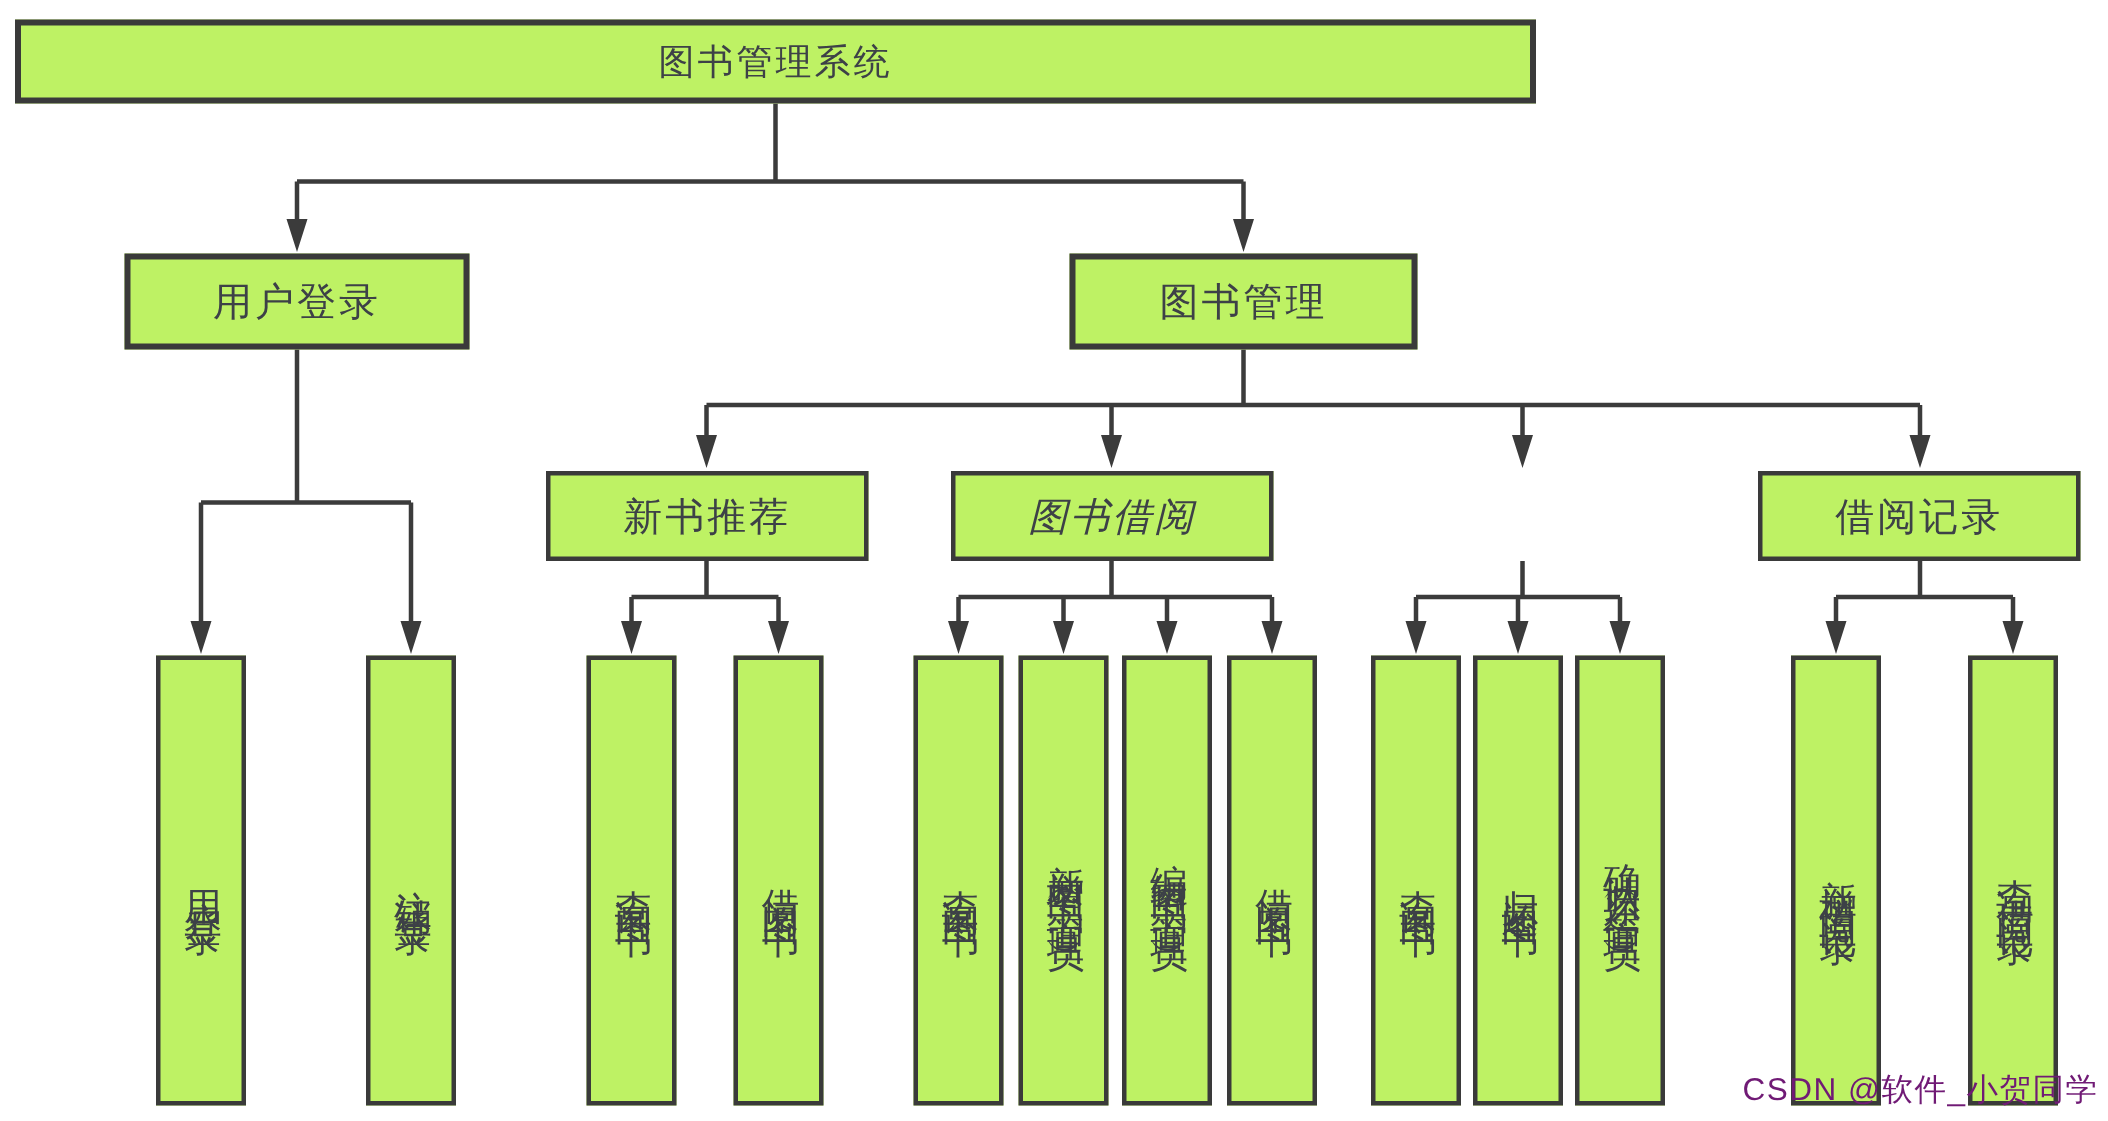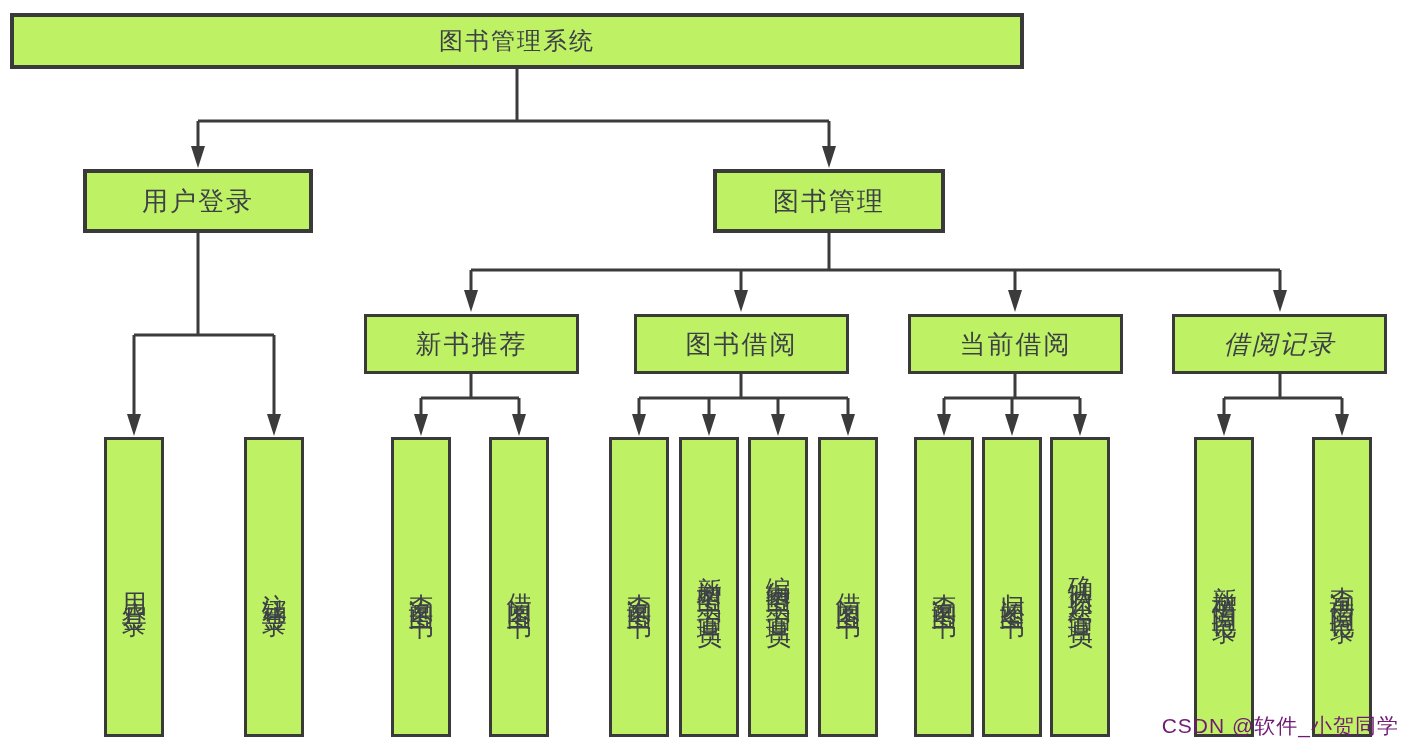"图书借阅" div.node { font-style: none -> italic }
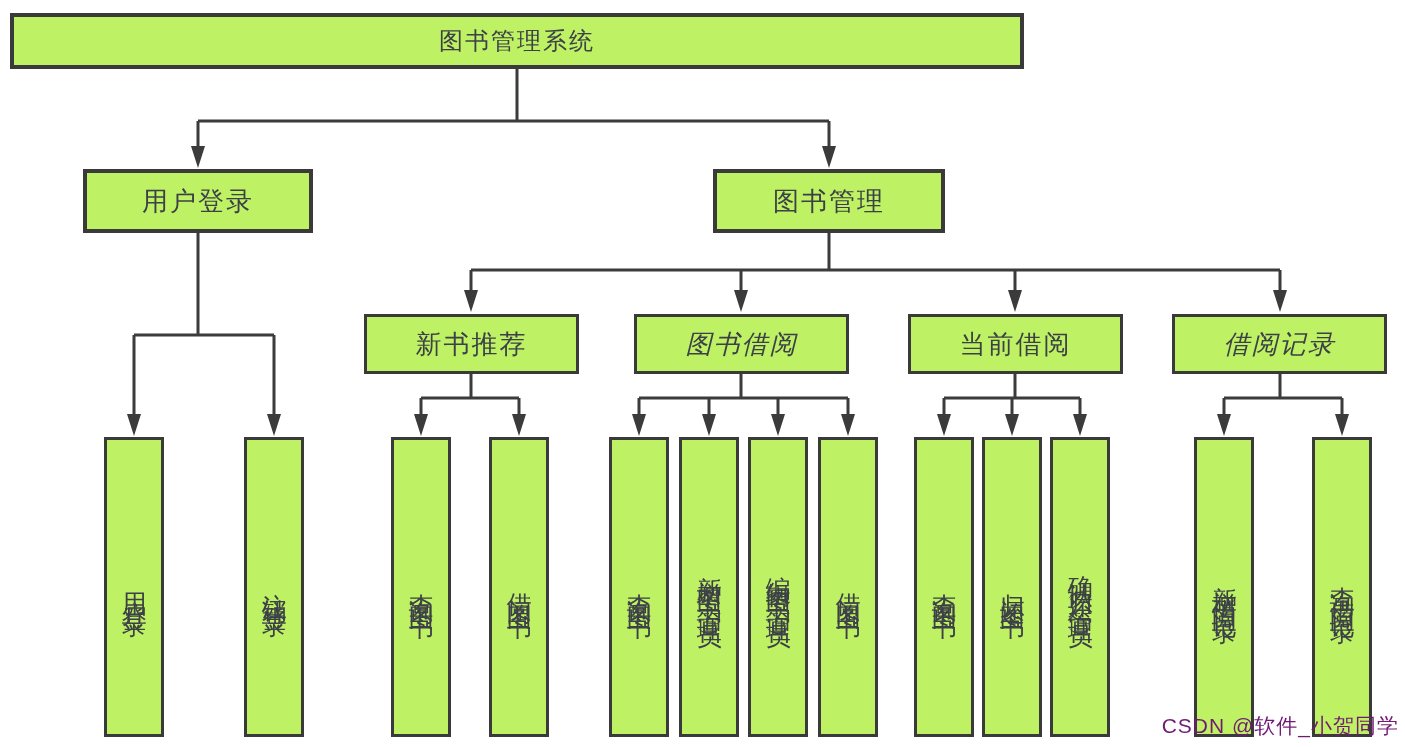"当前借阅" div.node { html: <div> <span>当前借阅</span> </div> -> none }
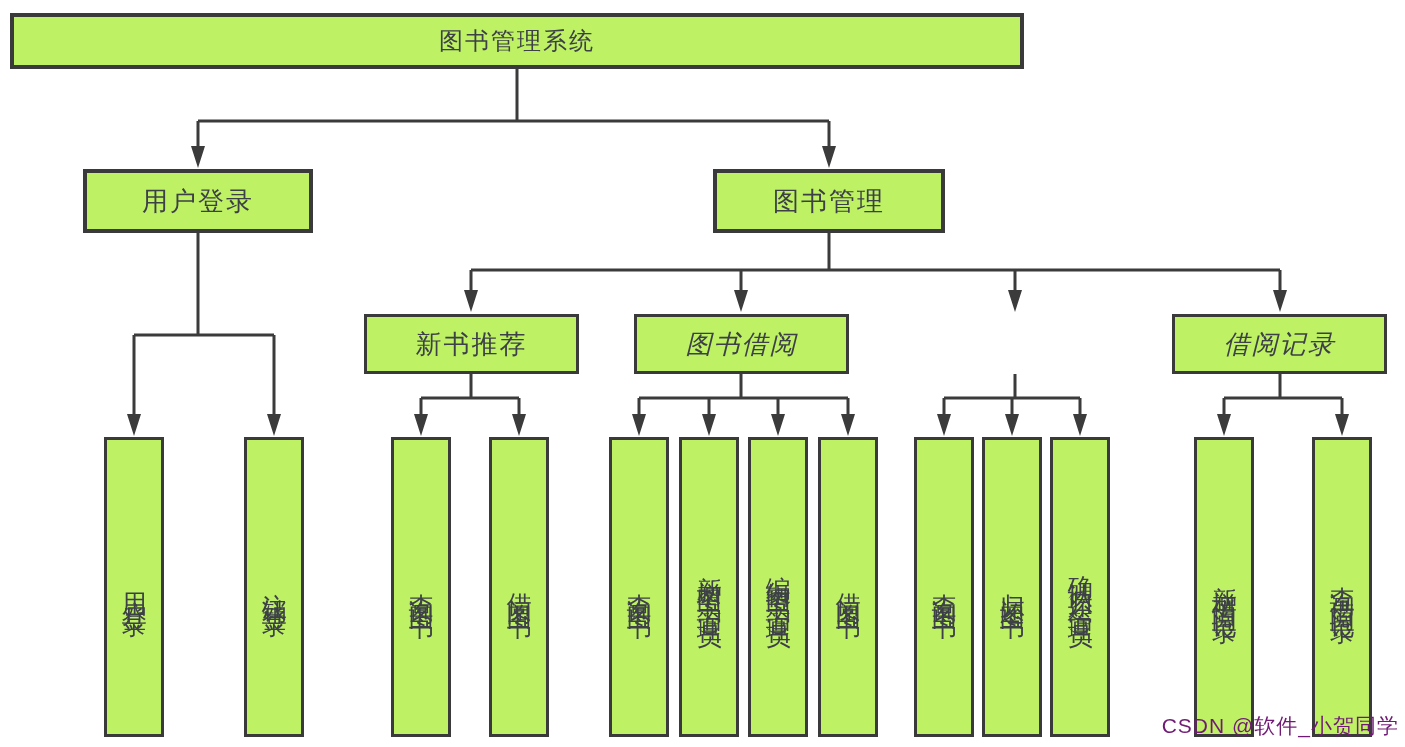"借阅记录" div.node { font-style: italic -> none }
